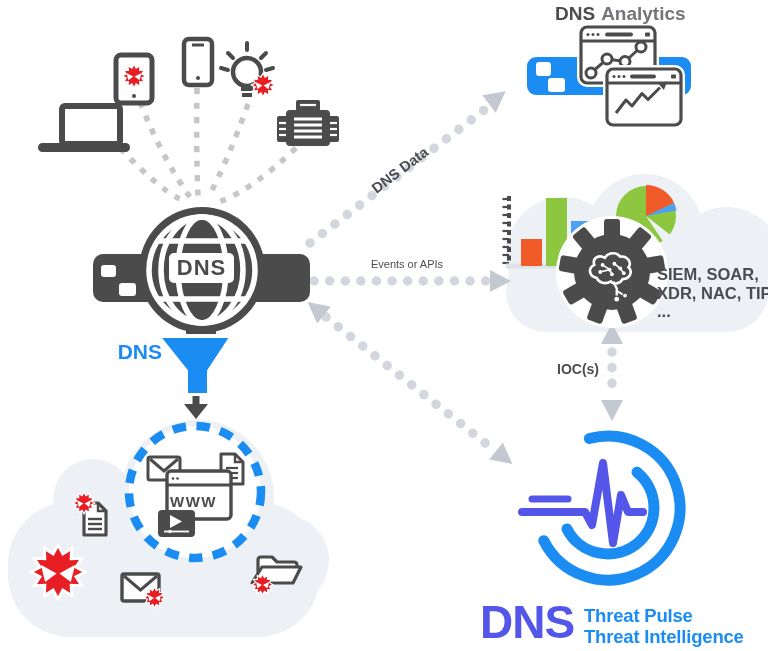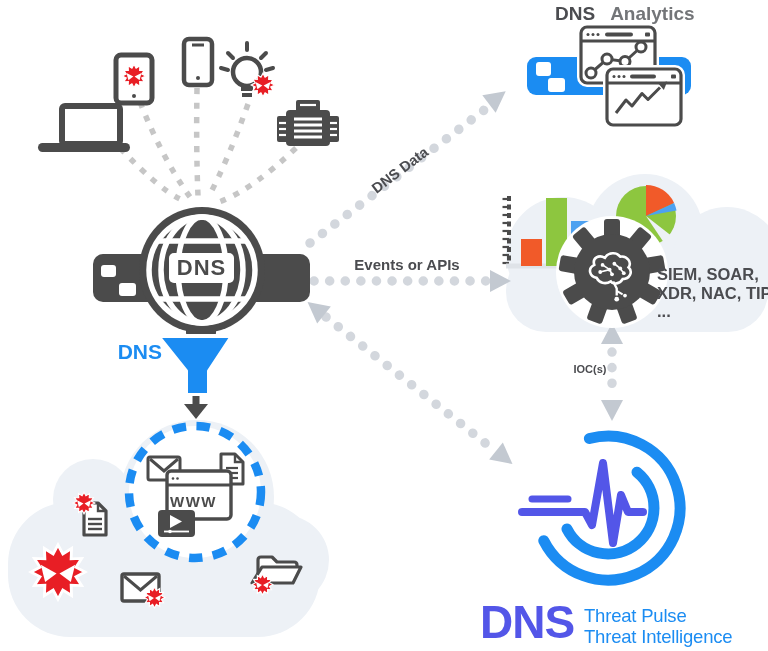"Analytics" #analytics-title .rest { margin-left: 15px -> 6px }
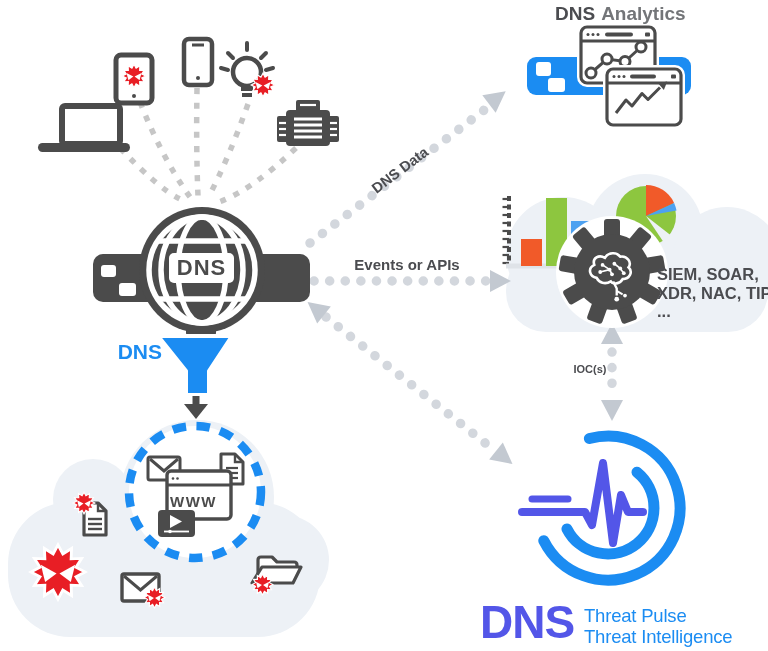"Events or APIs" #events-label { font-size: 15px -> 11px; font-weight: 700 -> 400 }
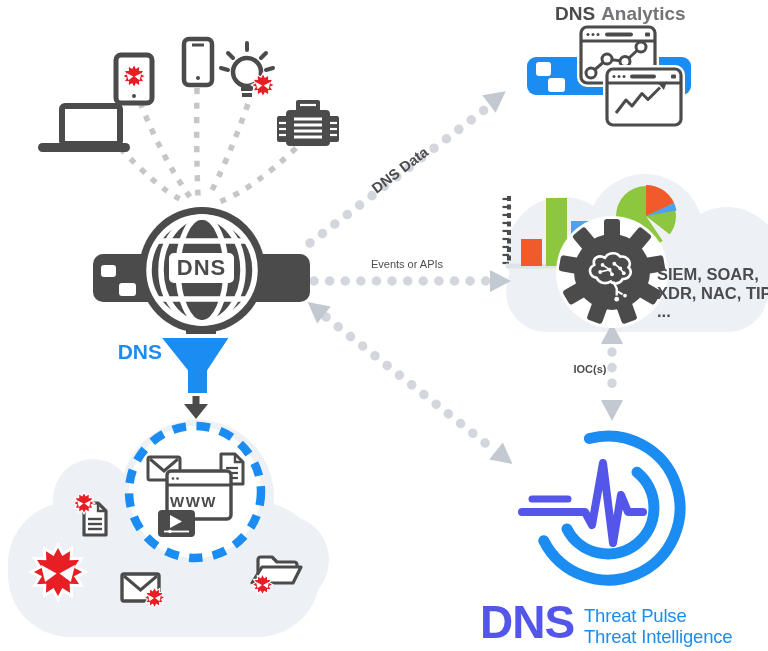"IOC(s)" #ioc-label { font-size: 11px -> 14px; left: 590px -> 578px }
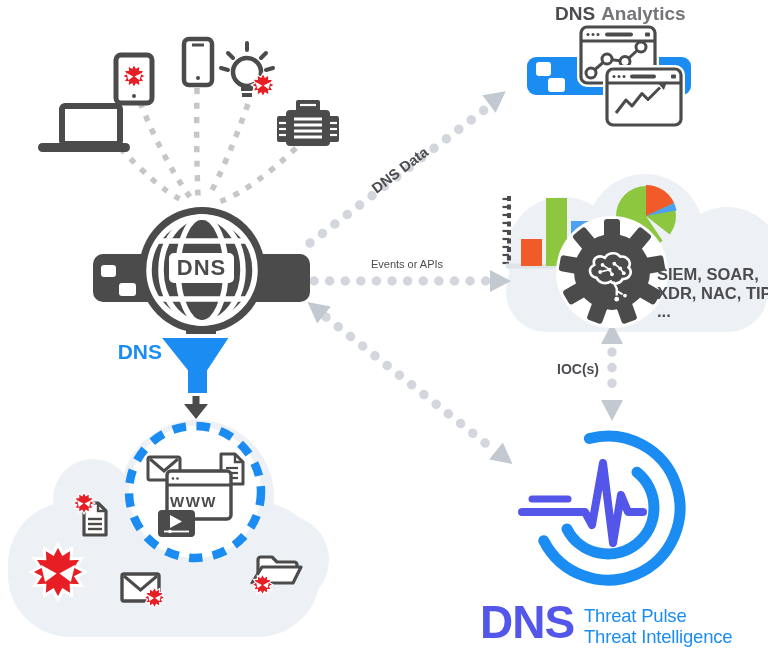"Threat Pulse" #tp-lines { font-weight: 400 -> 700 }
